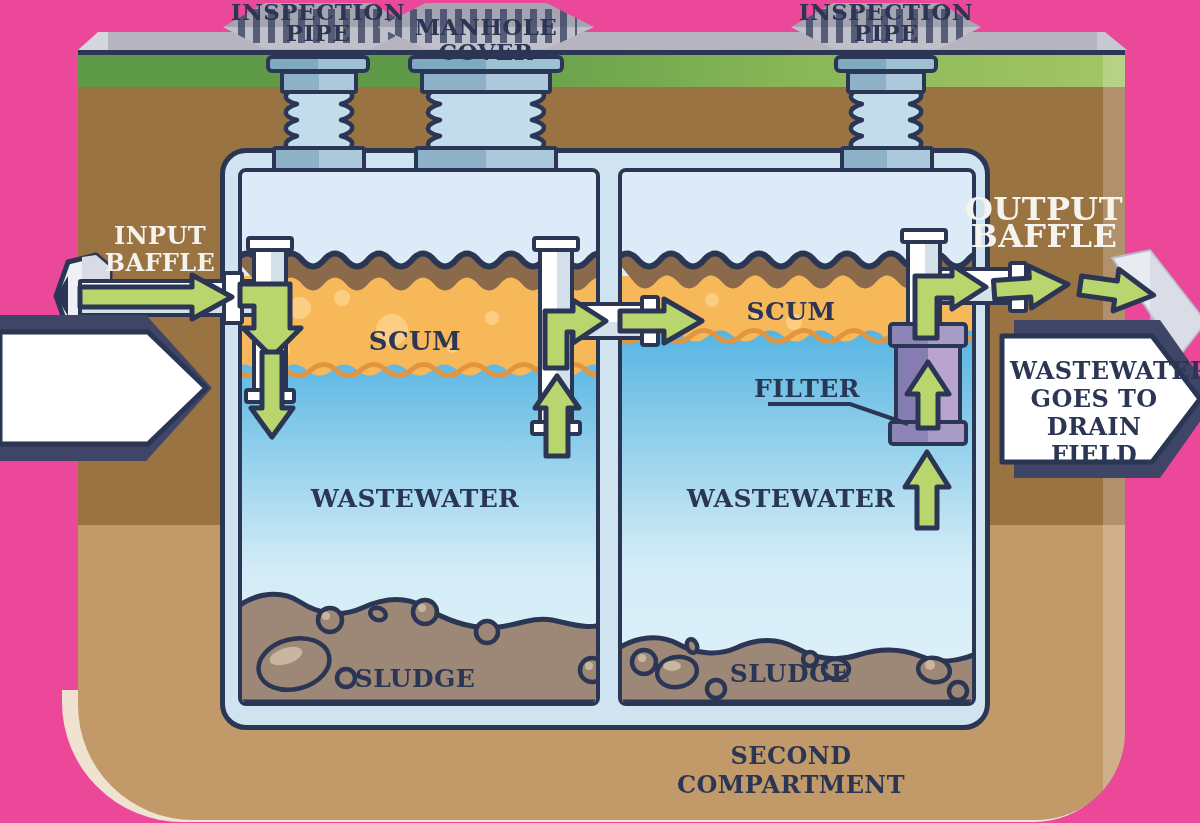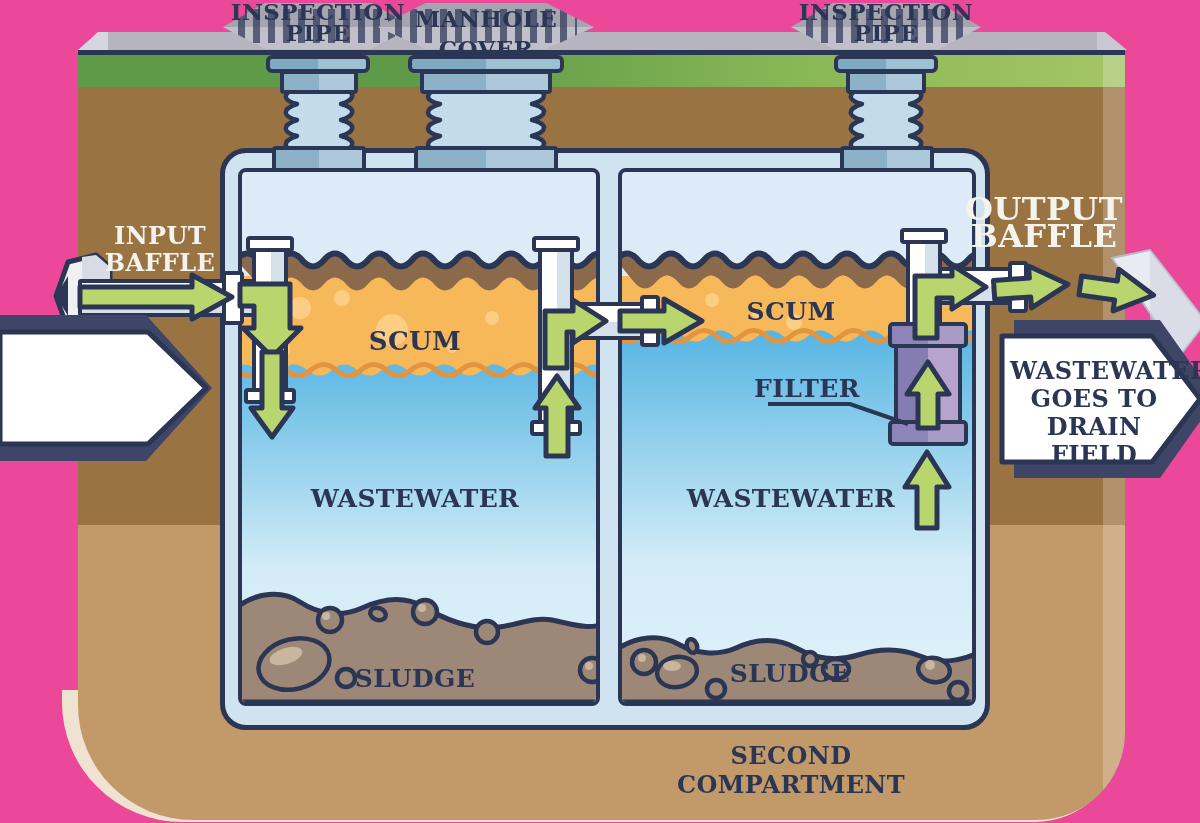"MANHOLE" div.lbl { line-height: 30px -> 25px; top: 4px -> 14px }
